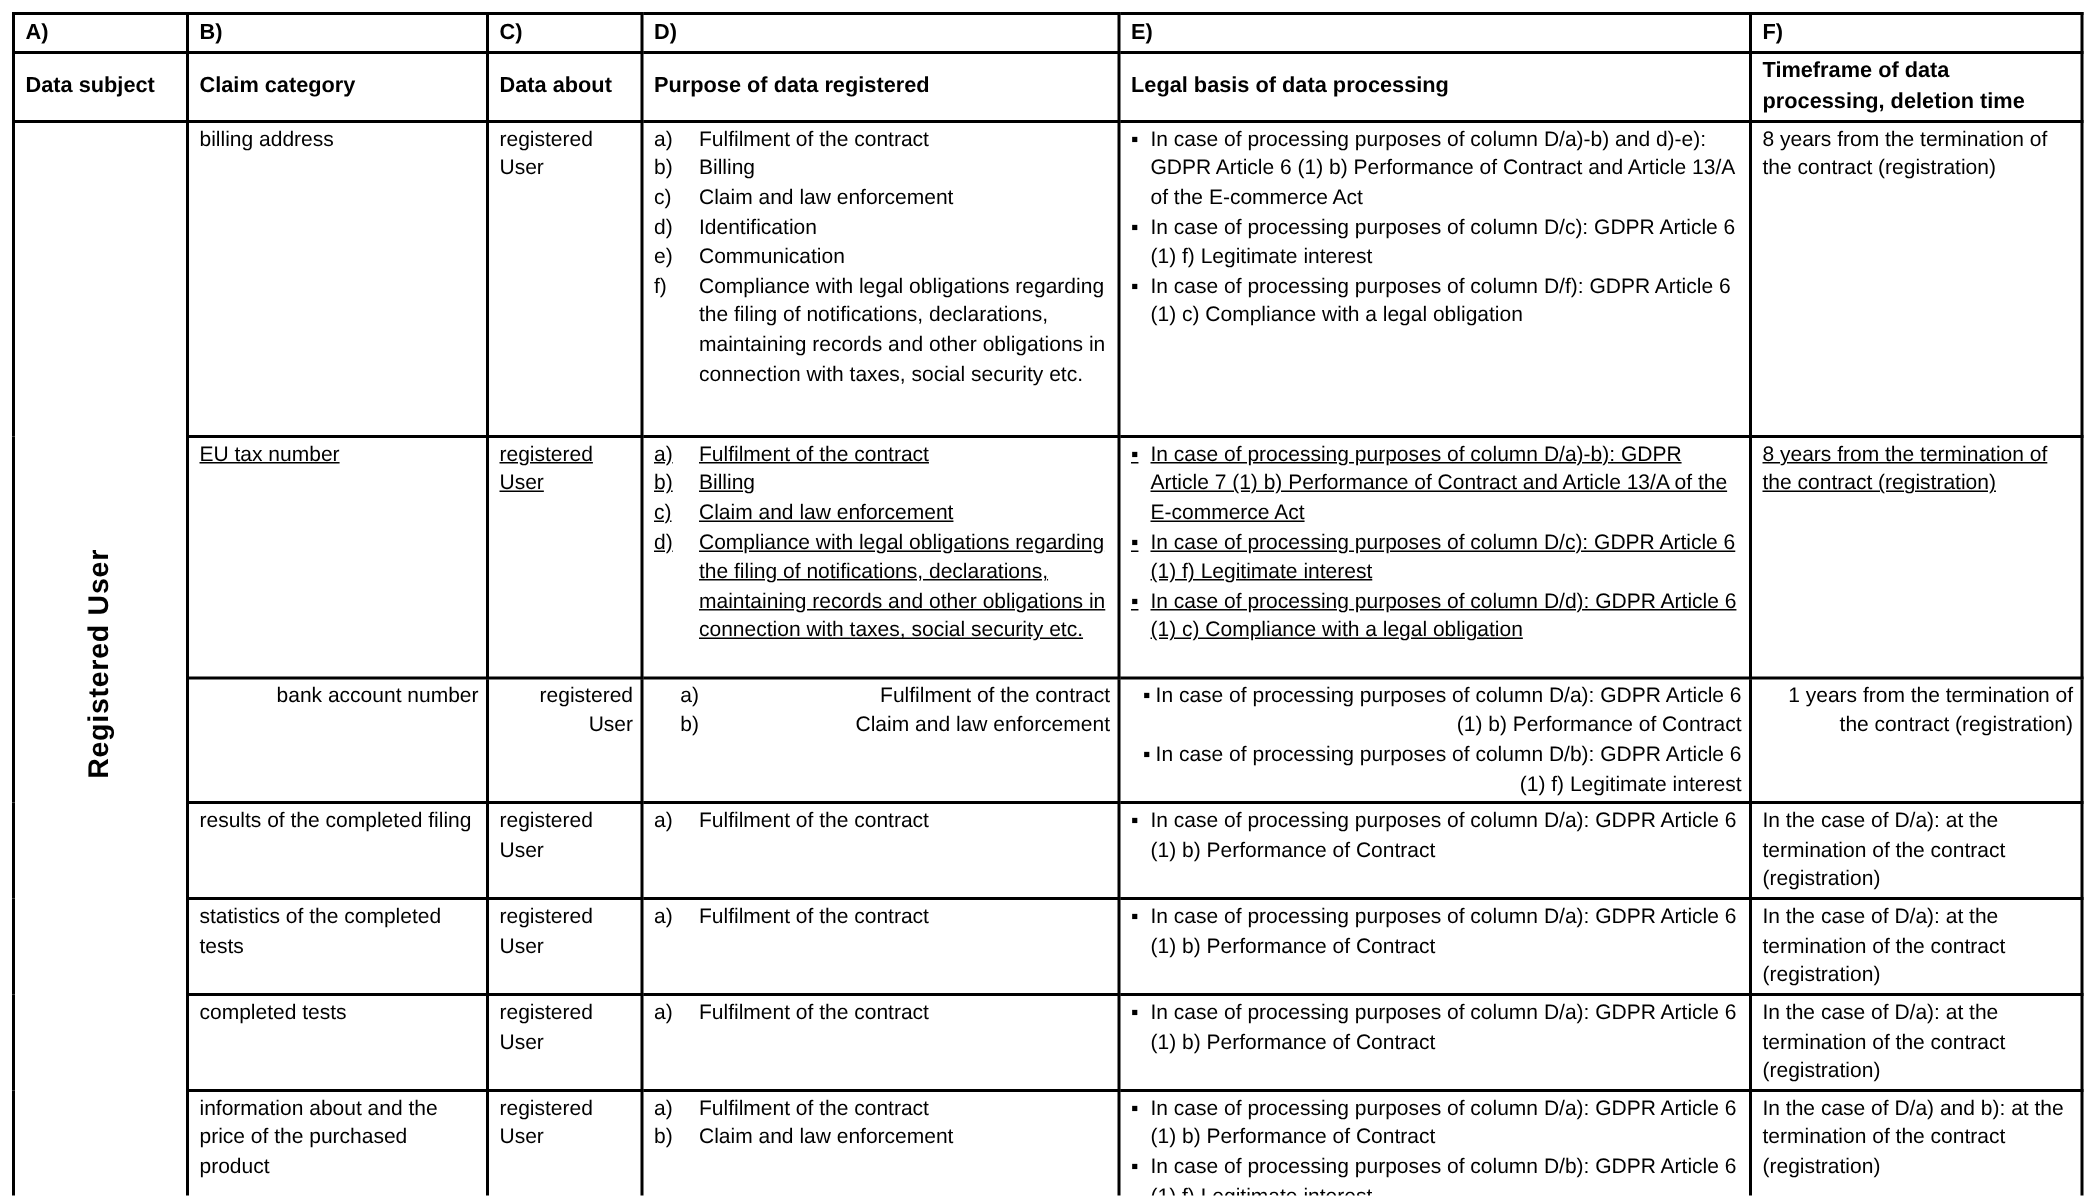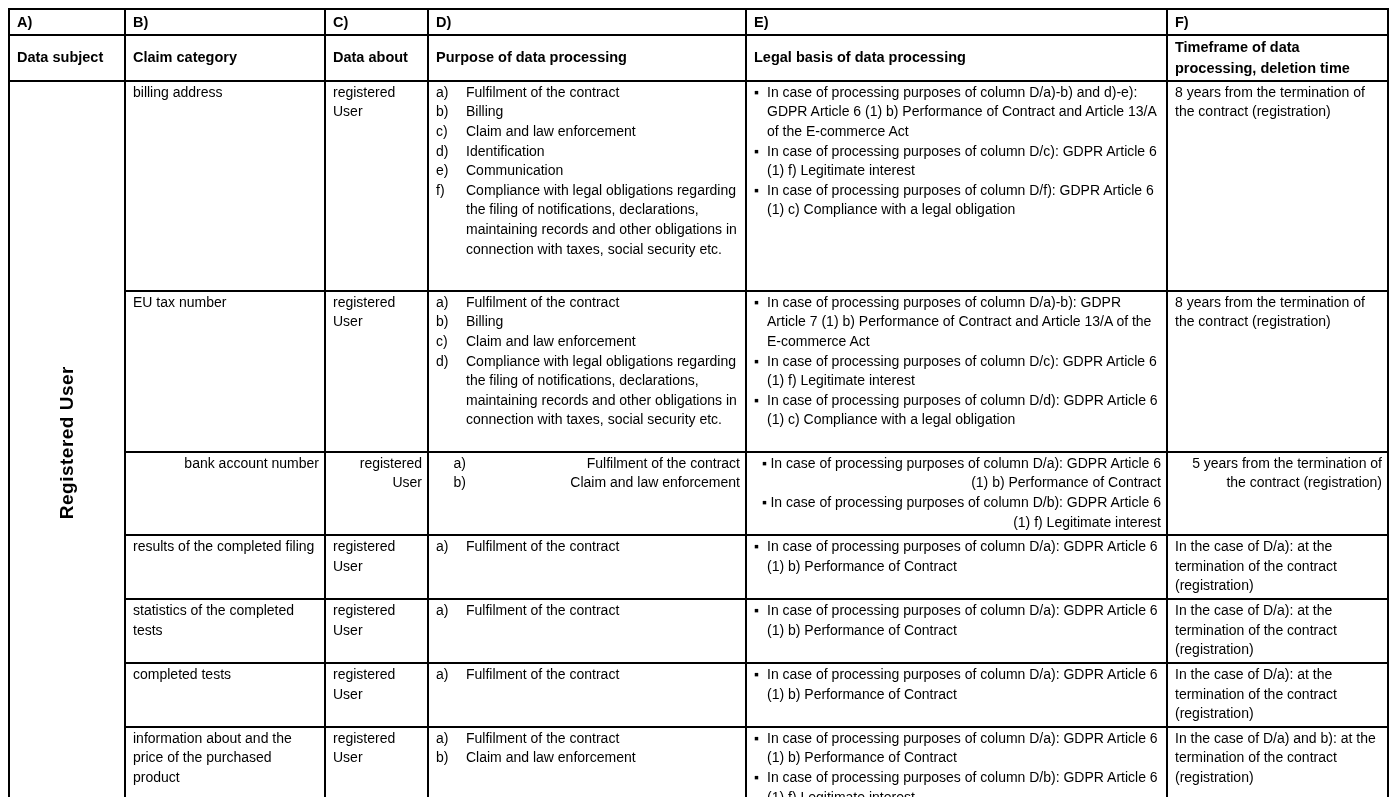"Purpose of data processing" th { text: processing -> registered }
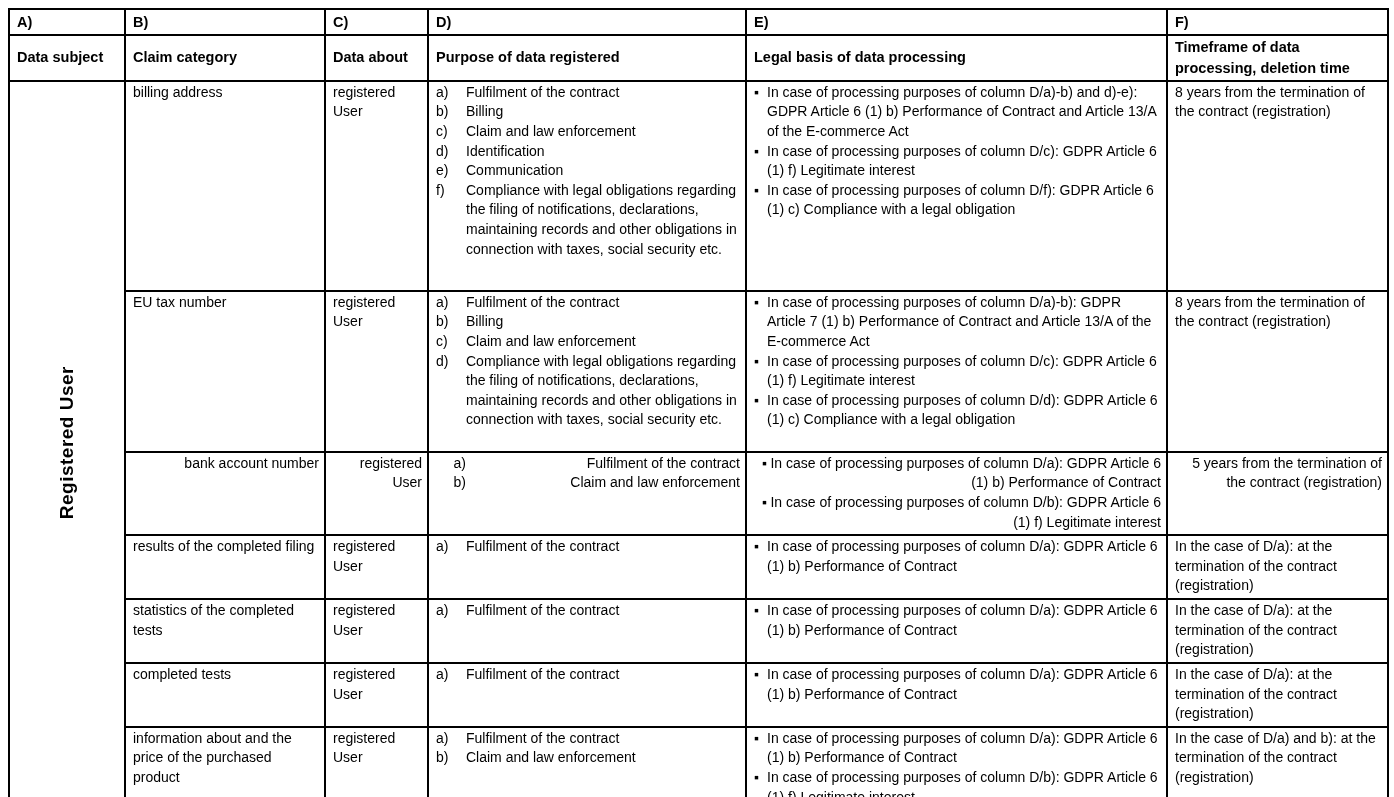"EU tax number" tbody tr:nth-child(2) > td { text-decoration: none -> underline }
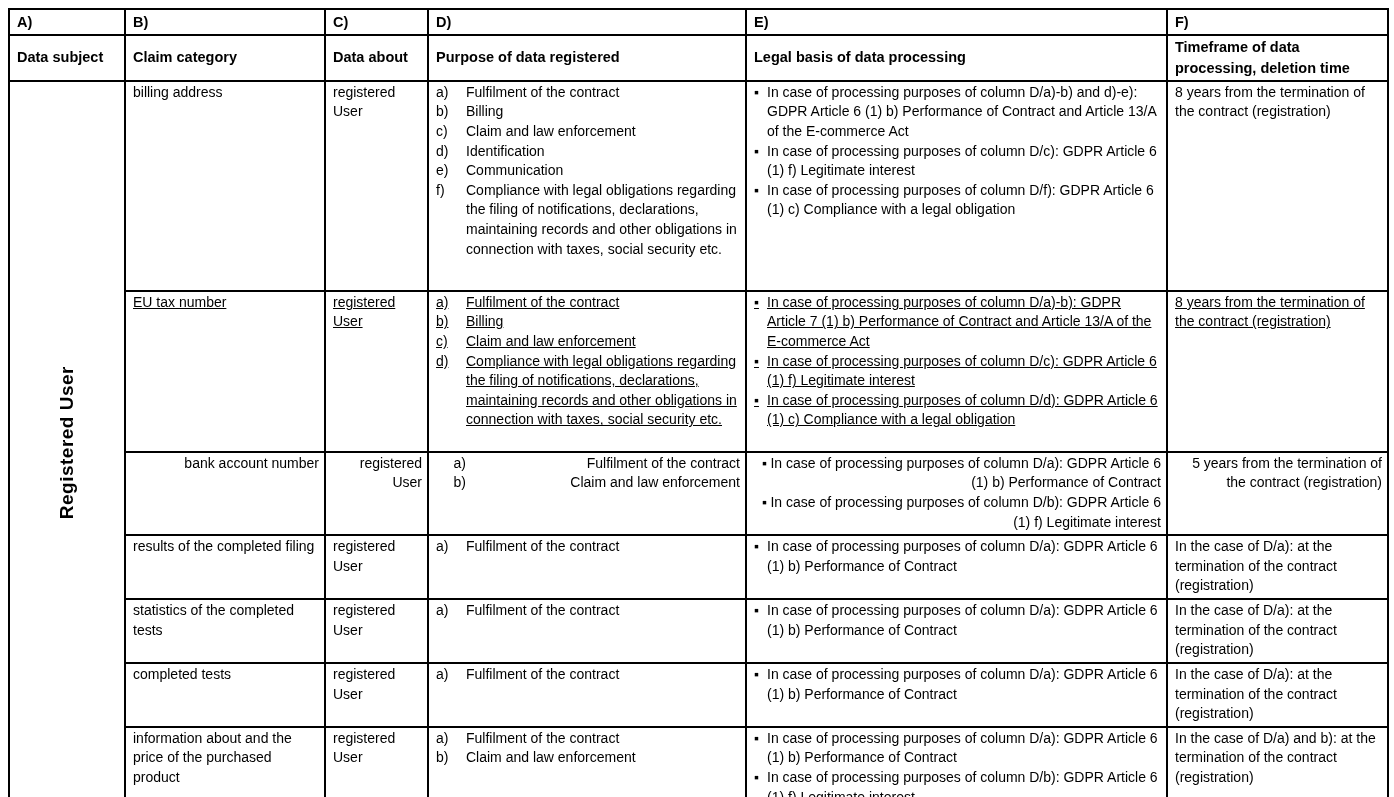"5 years from the termination" span.bind-timeframe { text: 5 -> 1 }
